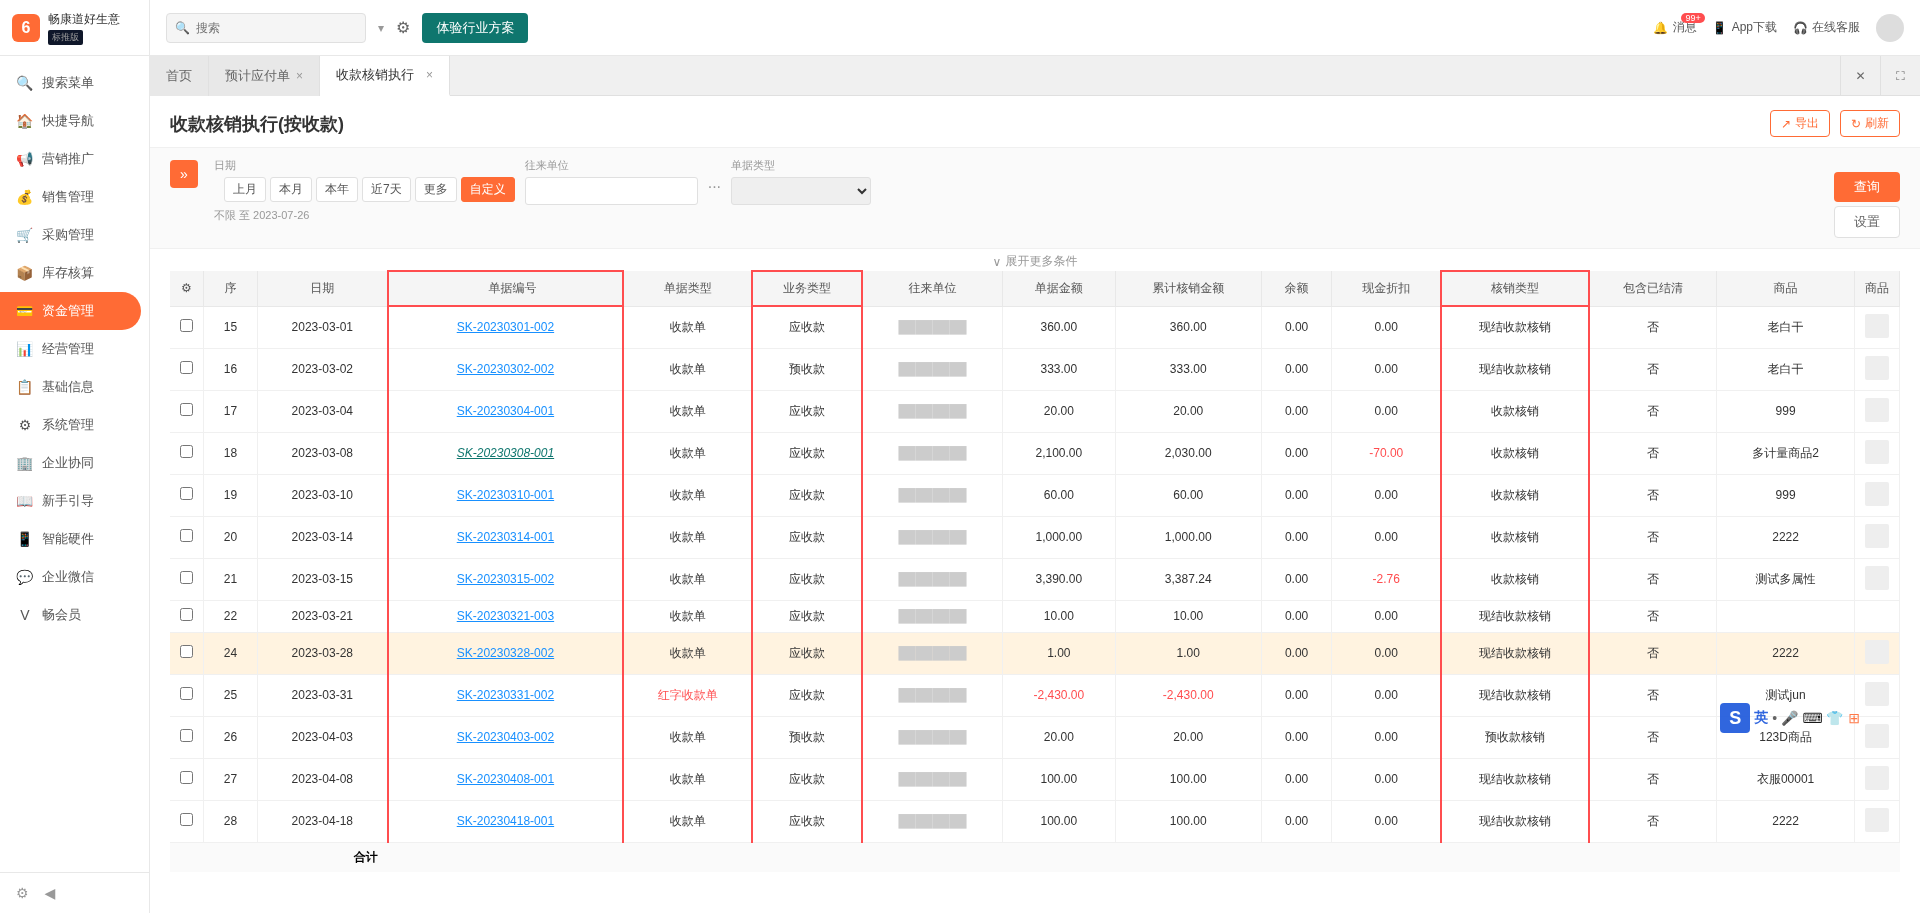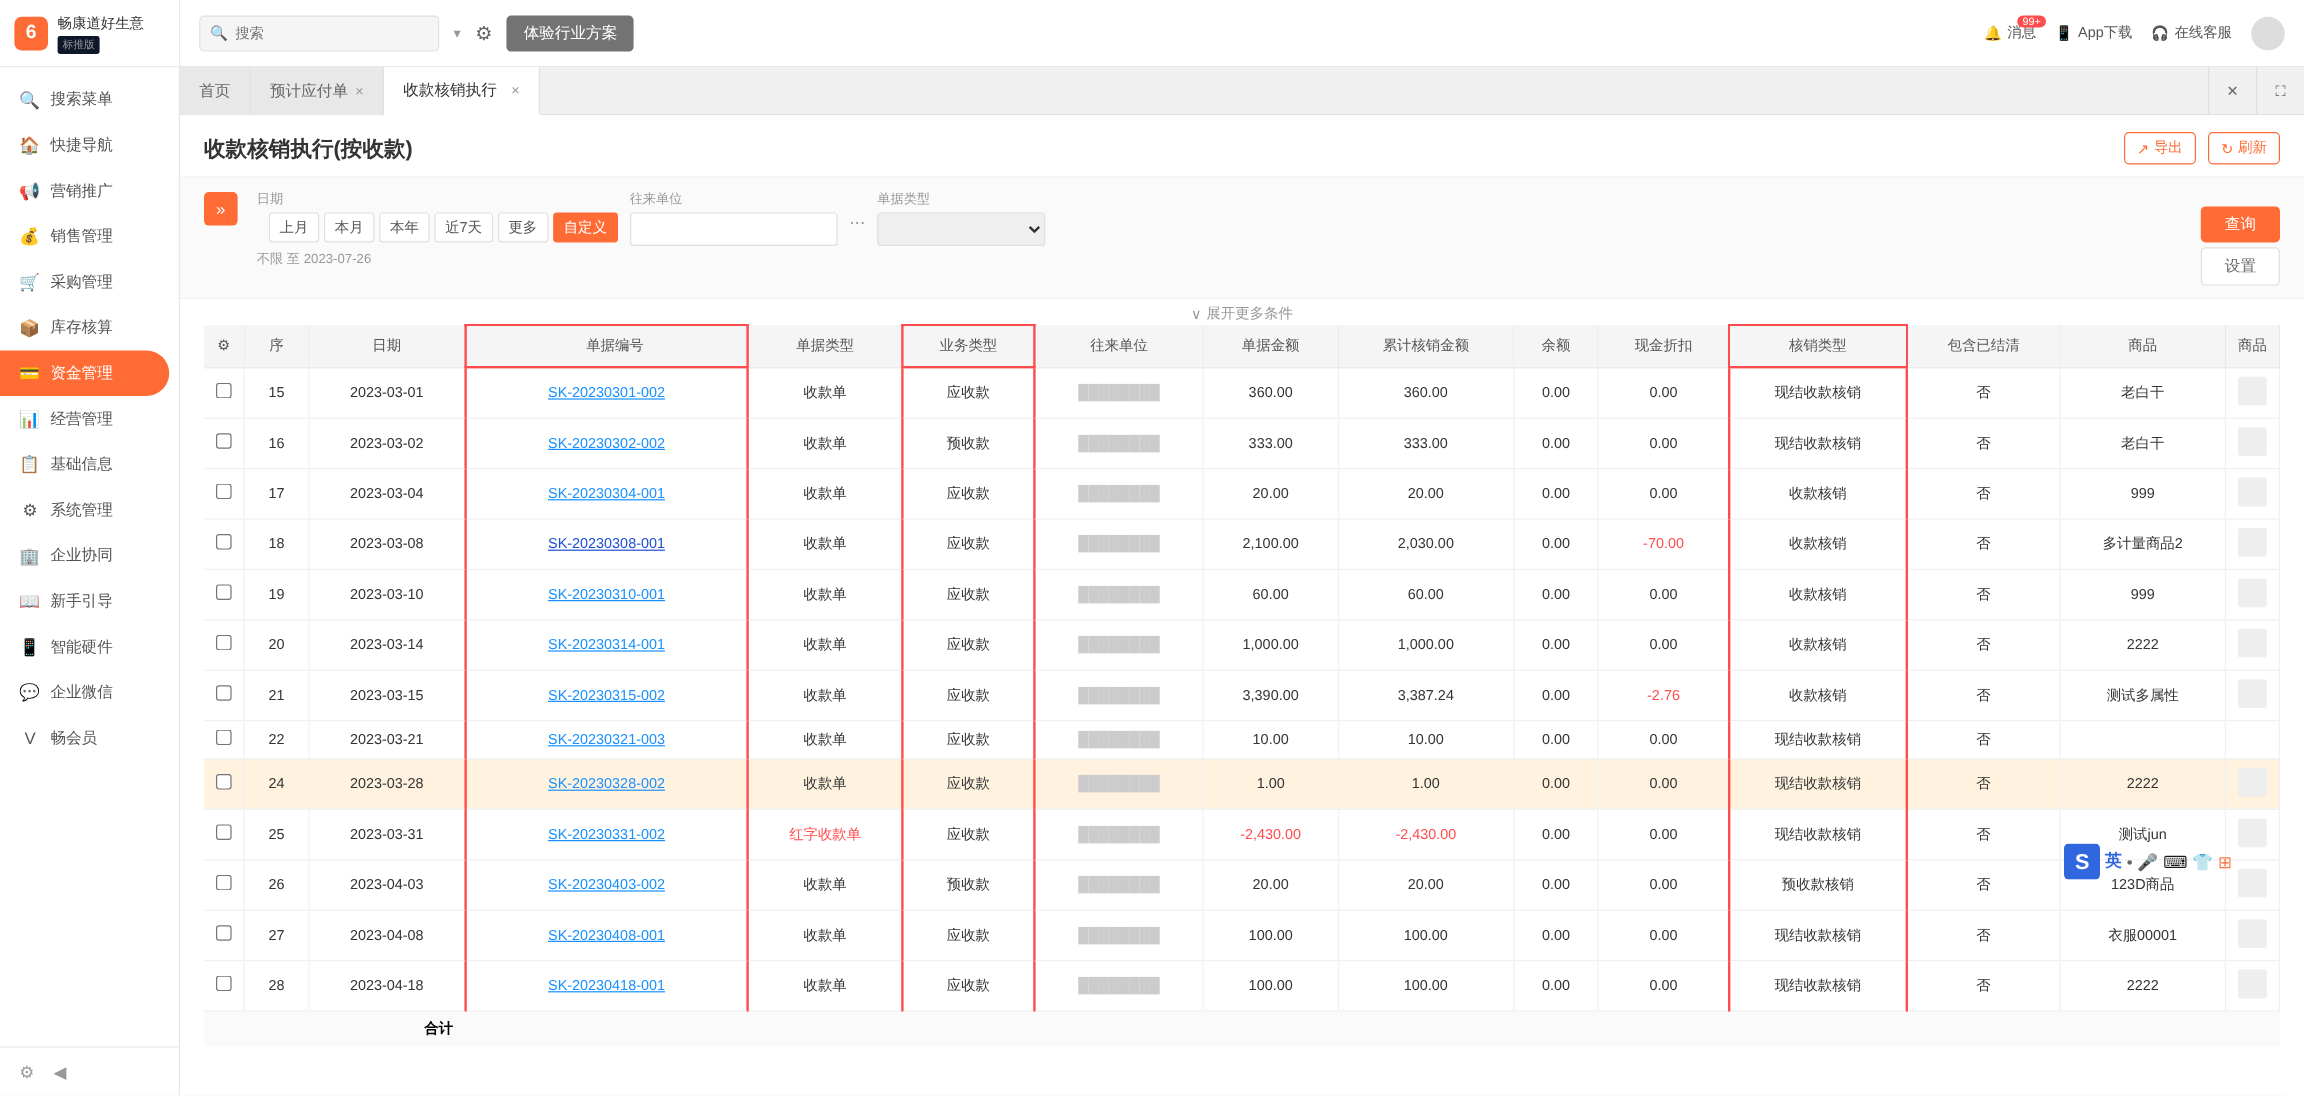"体验行业方案" .topbar-industry-btn { background: #737373 -> #0f766e }
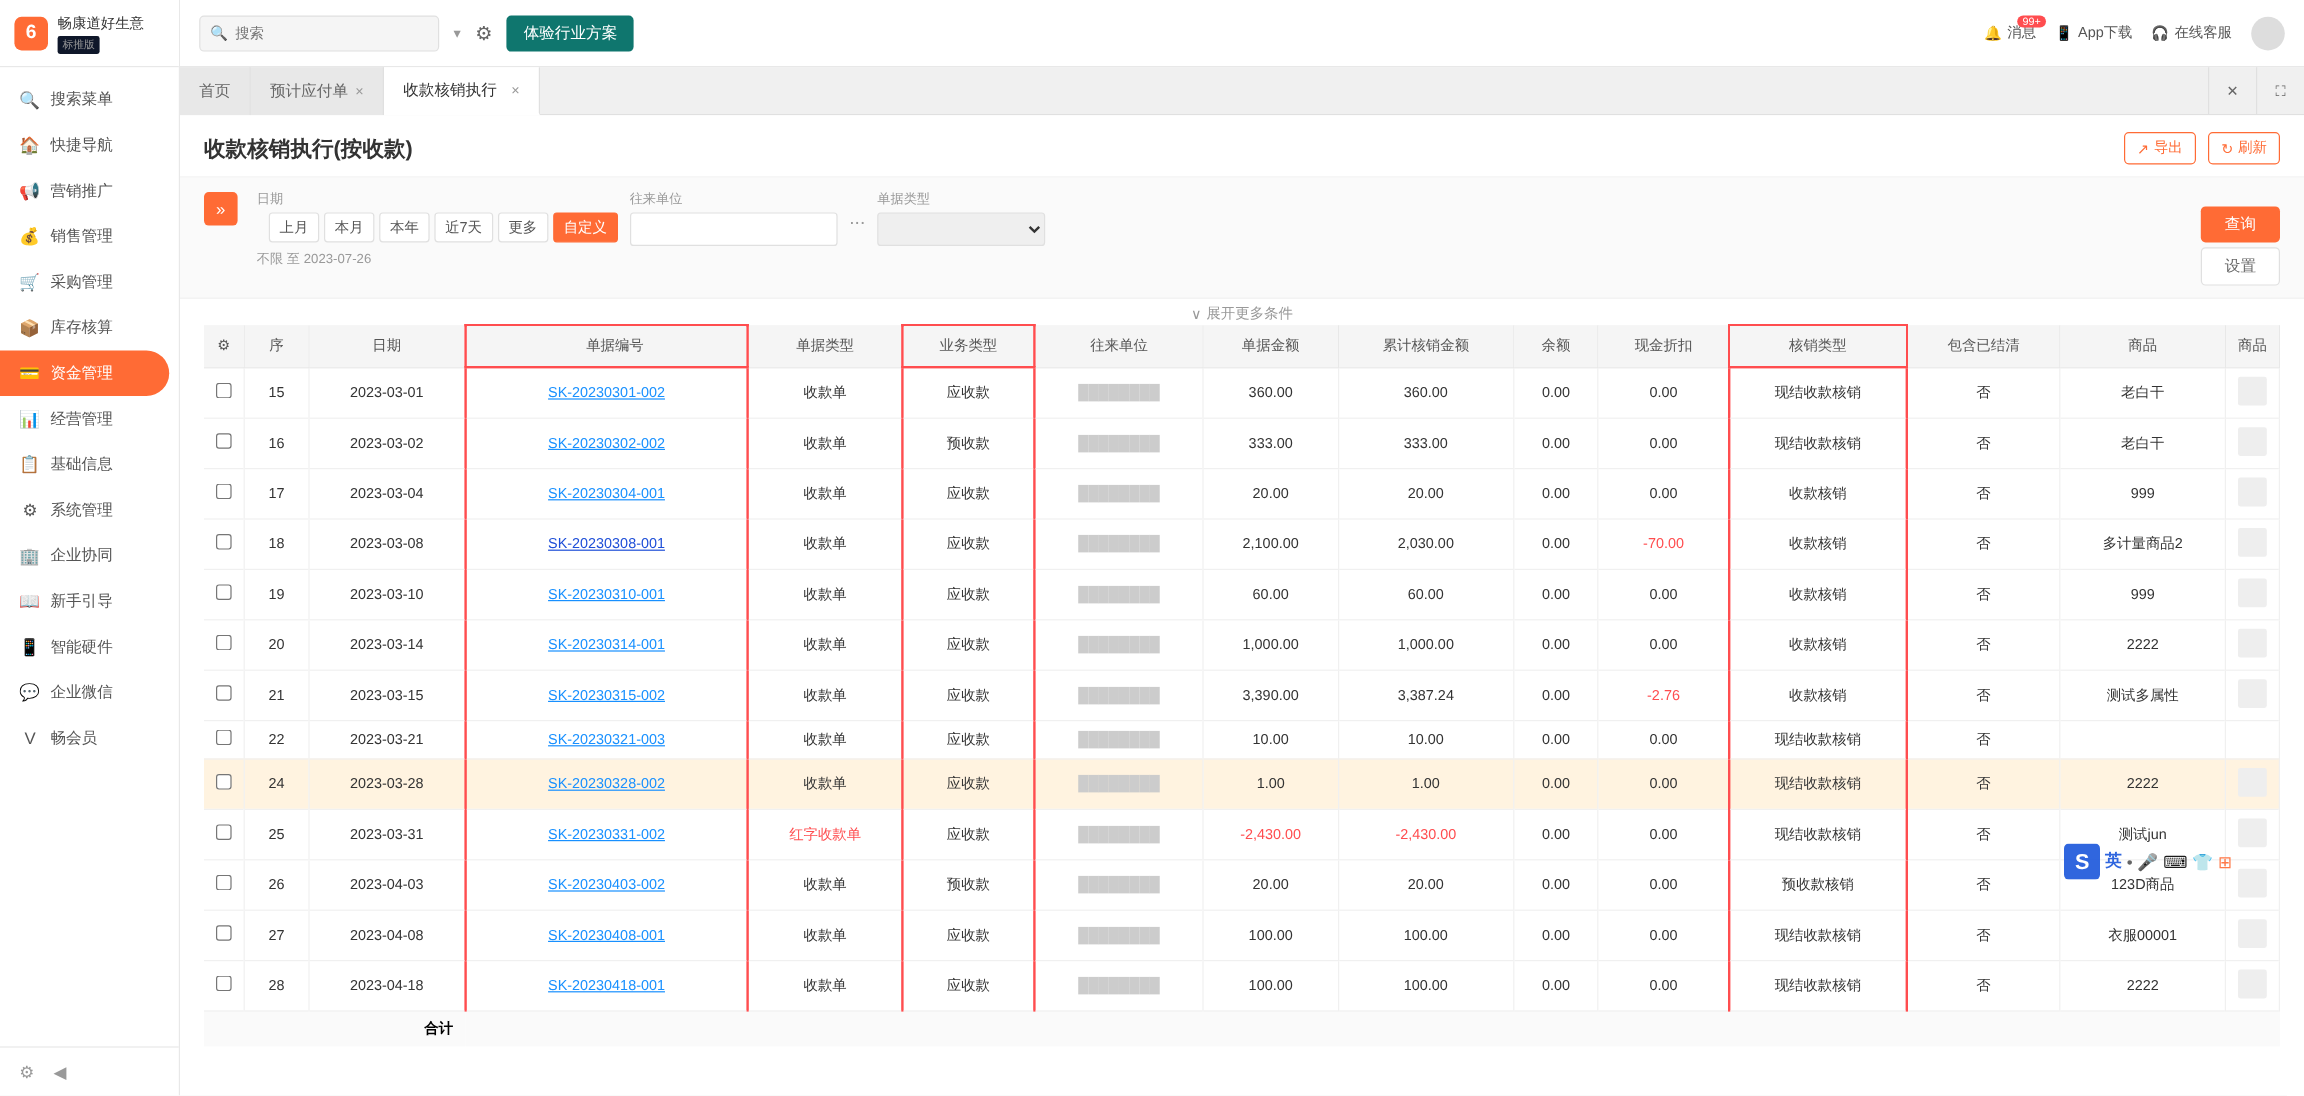"SK-20230308-001" a { color: #1d4ed8 -> #0f766e; font-style: none -> italic }
